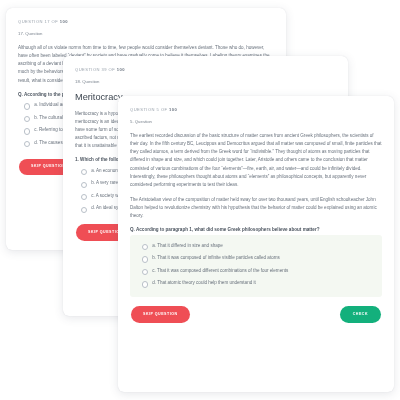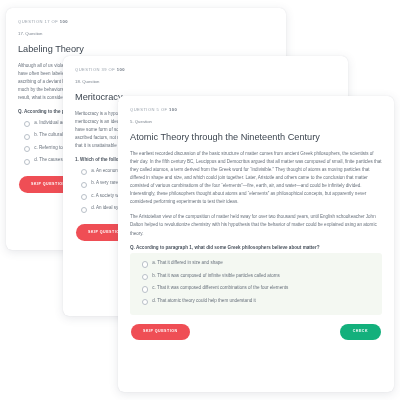"Labeling Theory" div.q-title { html: <div>Labeling Theory</div> -> none }
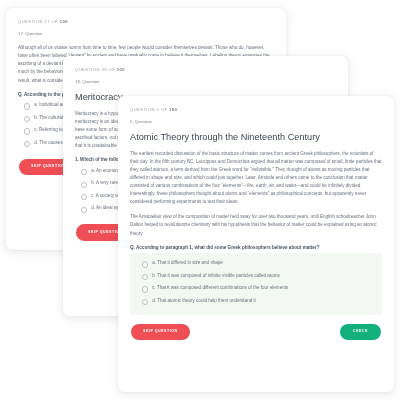"Atomic Theory through the Nineteenth" div.q-title { html: <div>Atomic Theory through the Nineteenth Century</div> -> none }
